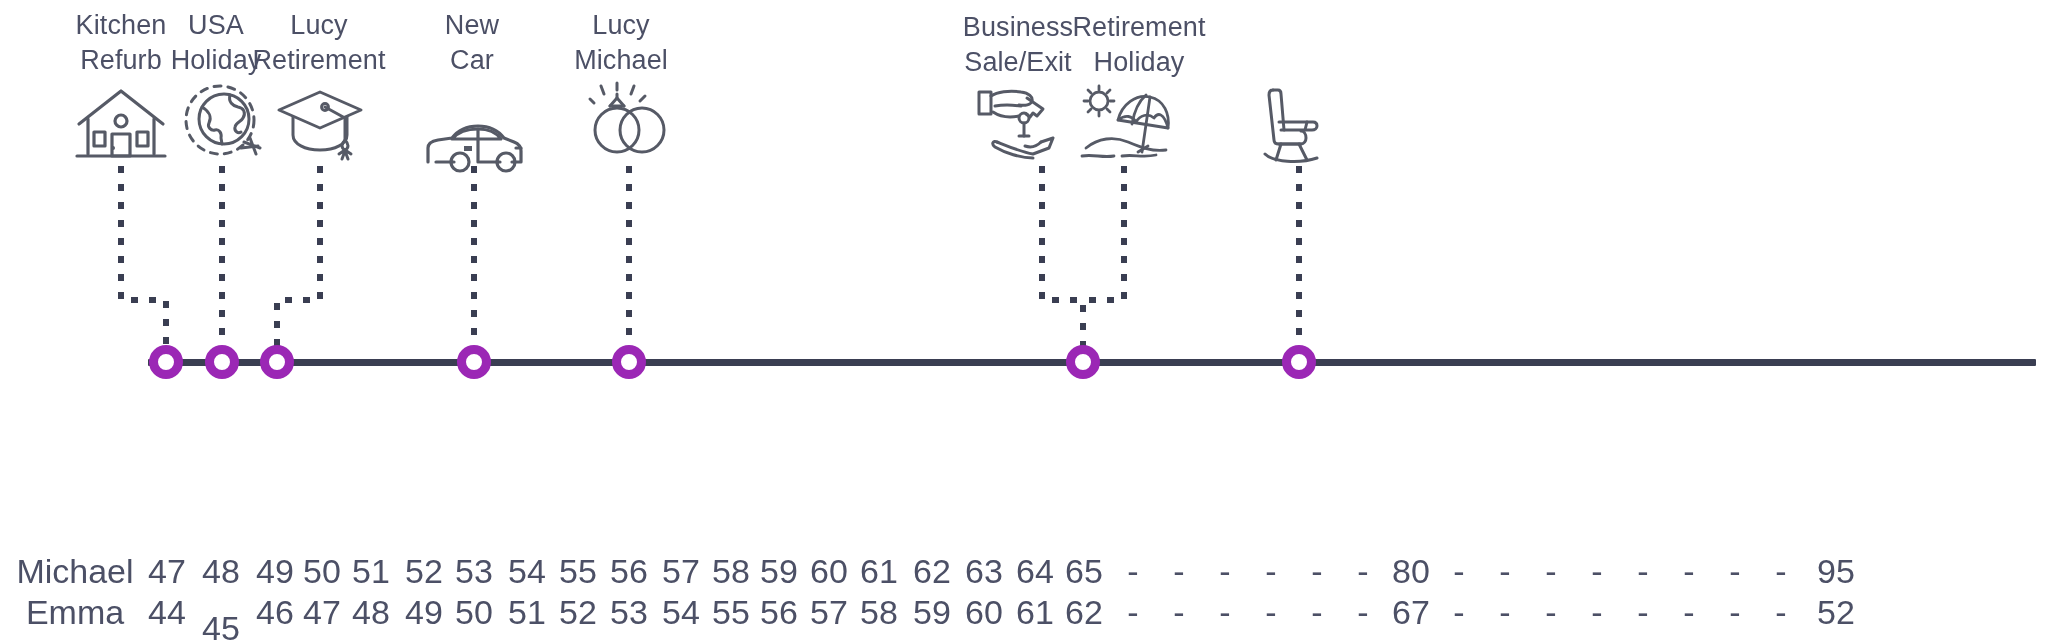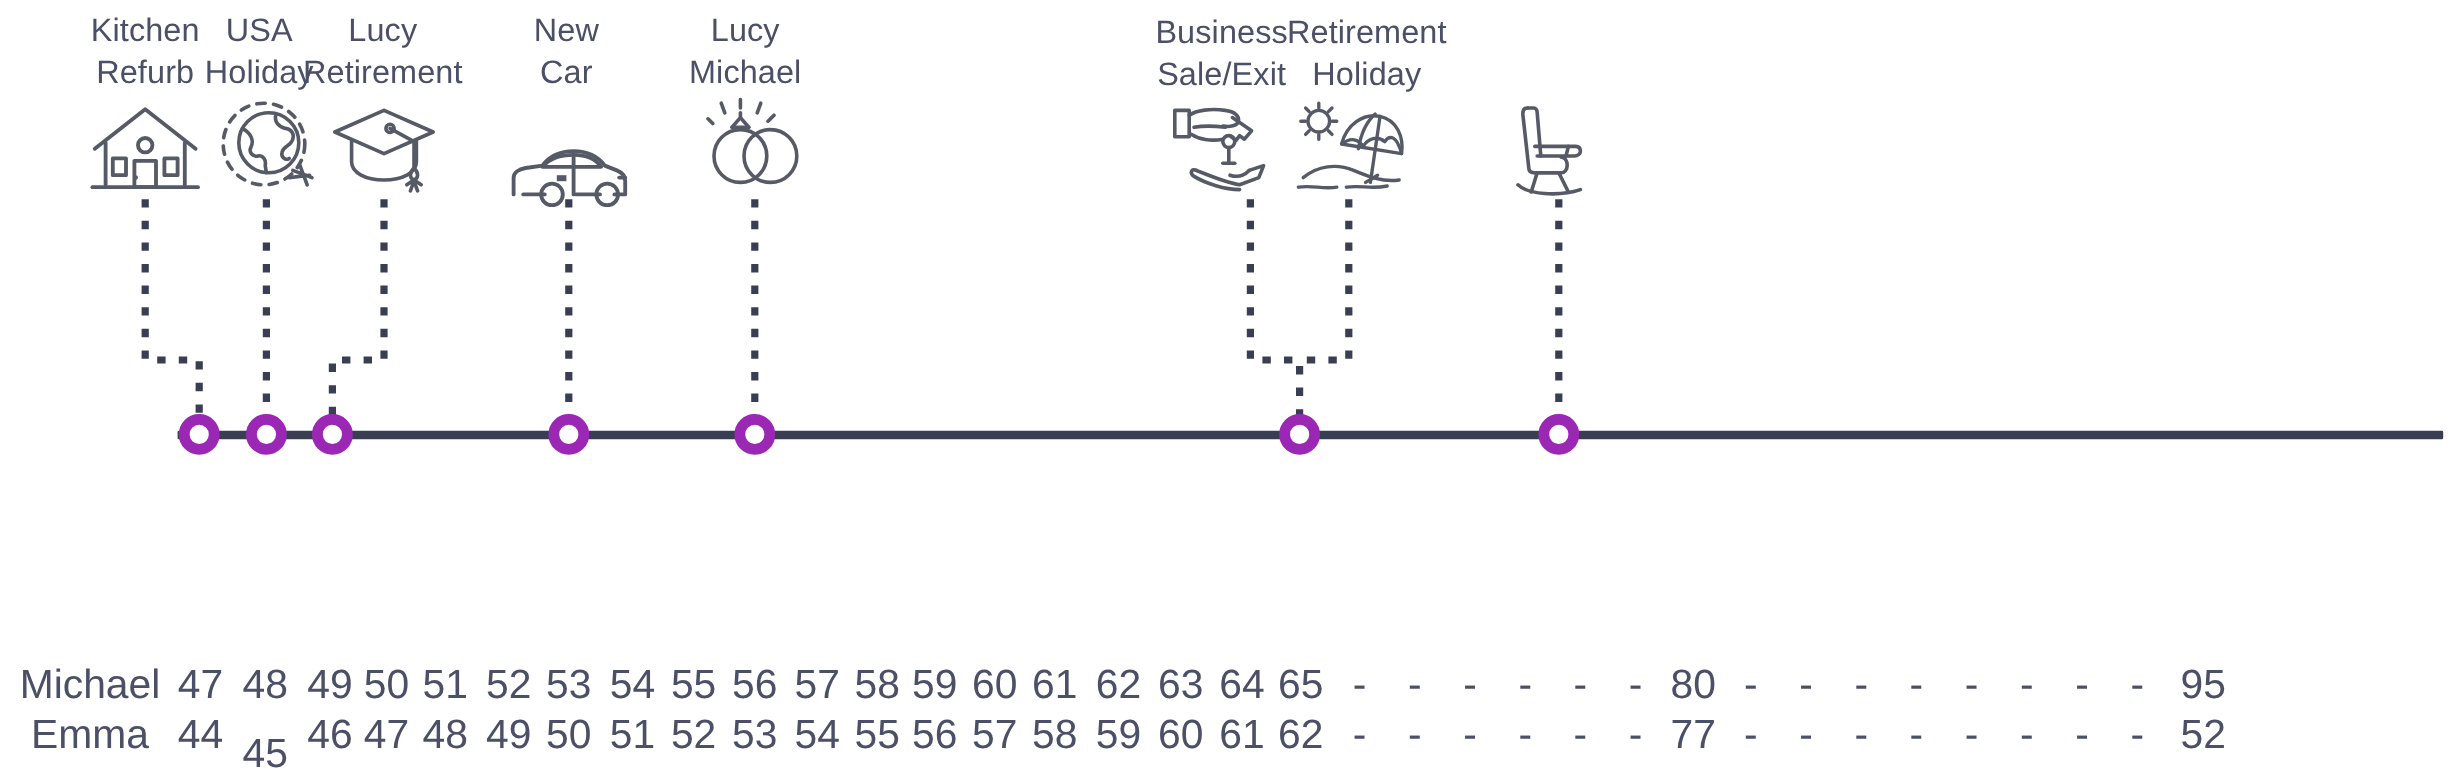"77" div.age-cell { text: 77 -> 67 }
